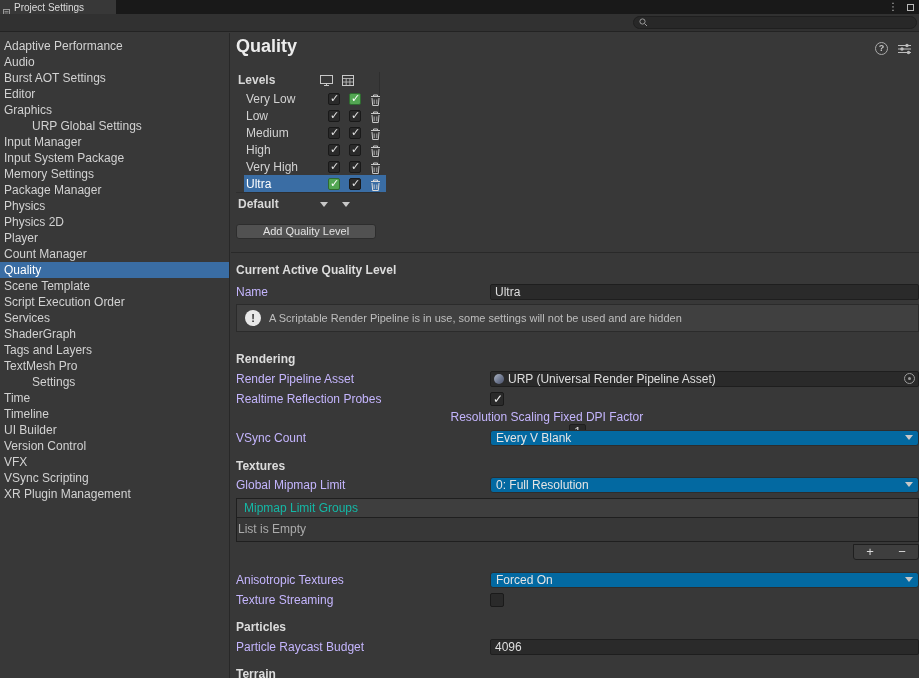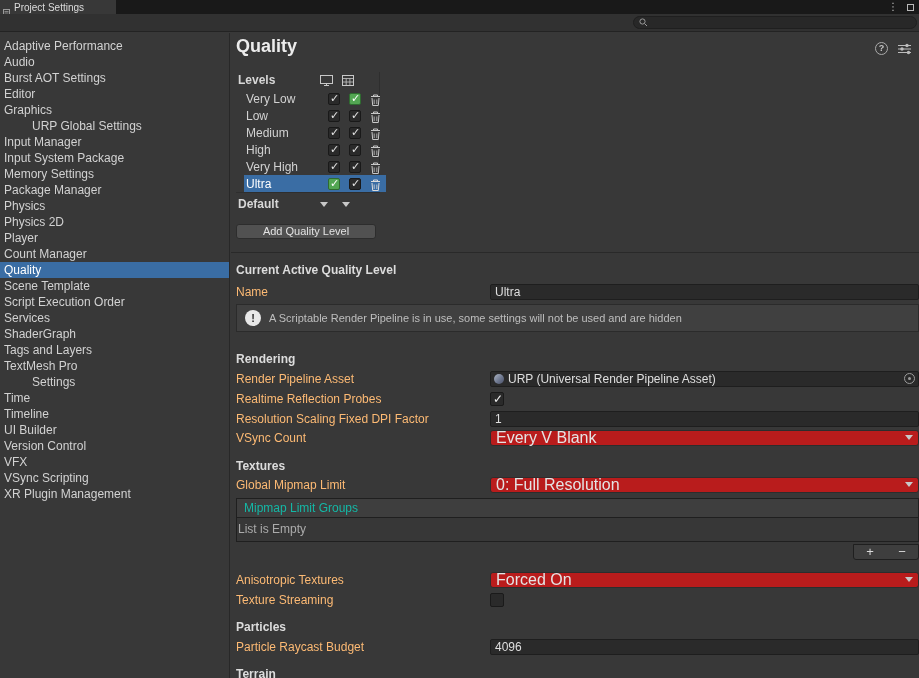"Name" .row-label { color: #fdba74 -> #c4b5fd }
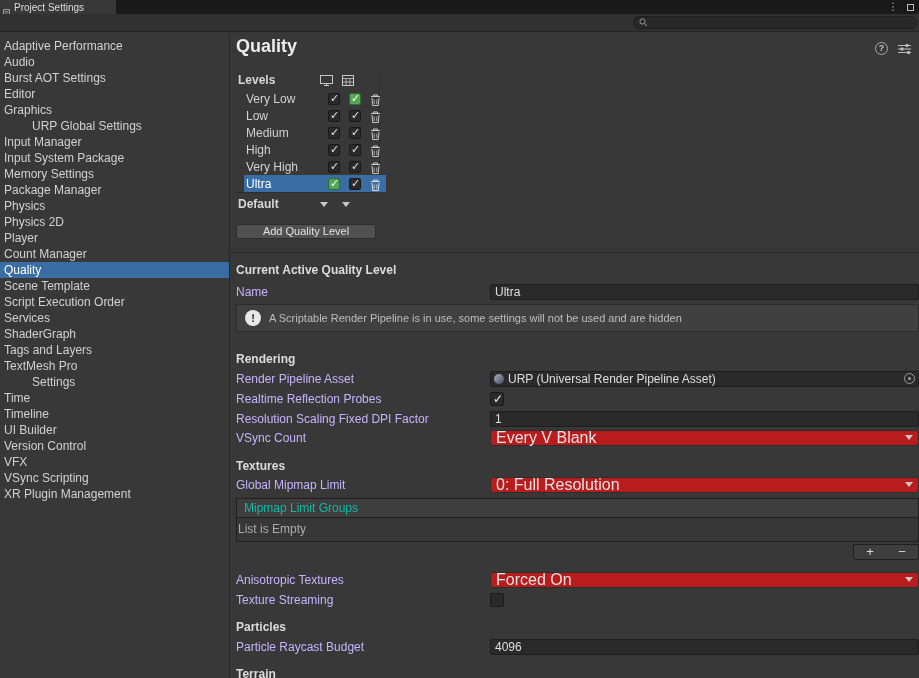"Resolution Scaling Fixed DPI Factor" div.row { flex-direction: none -> column }
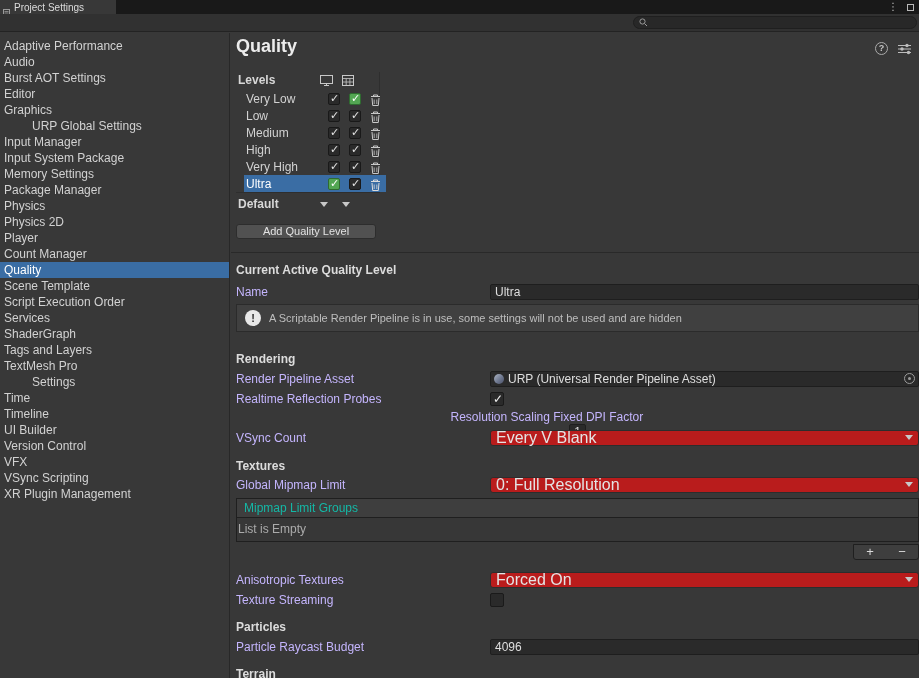"Every V Blank" .dropdown { background: #b91c1c -> #0369a1; font-size: 16px -> 12px }
